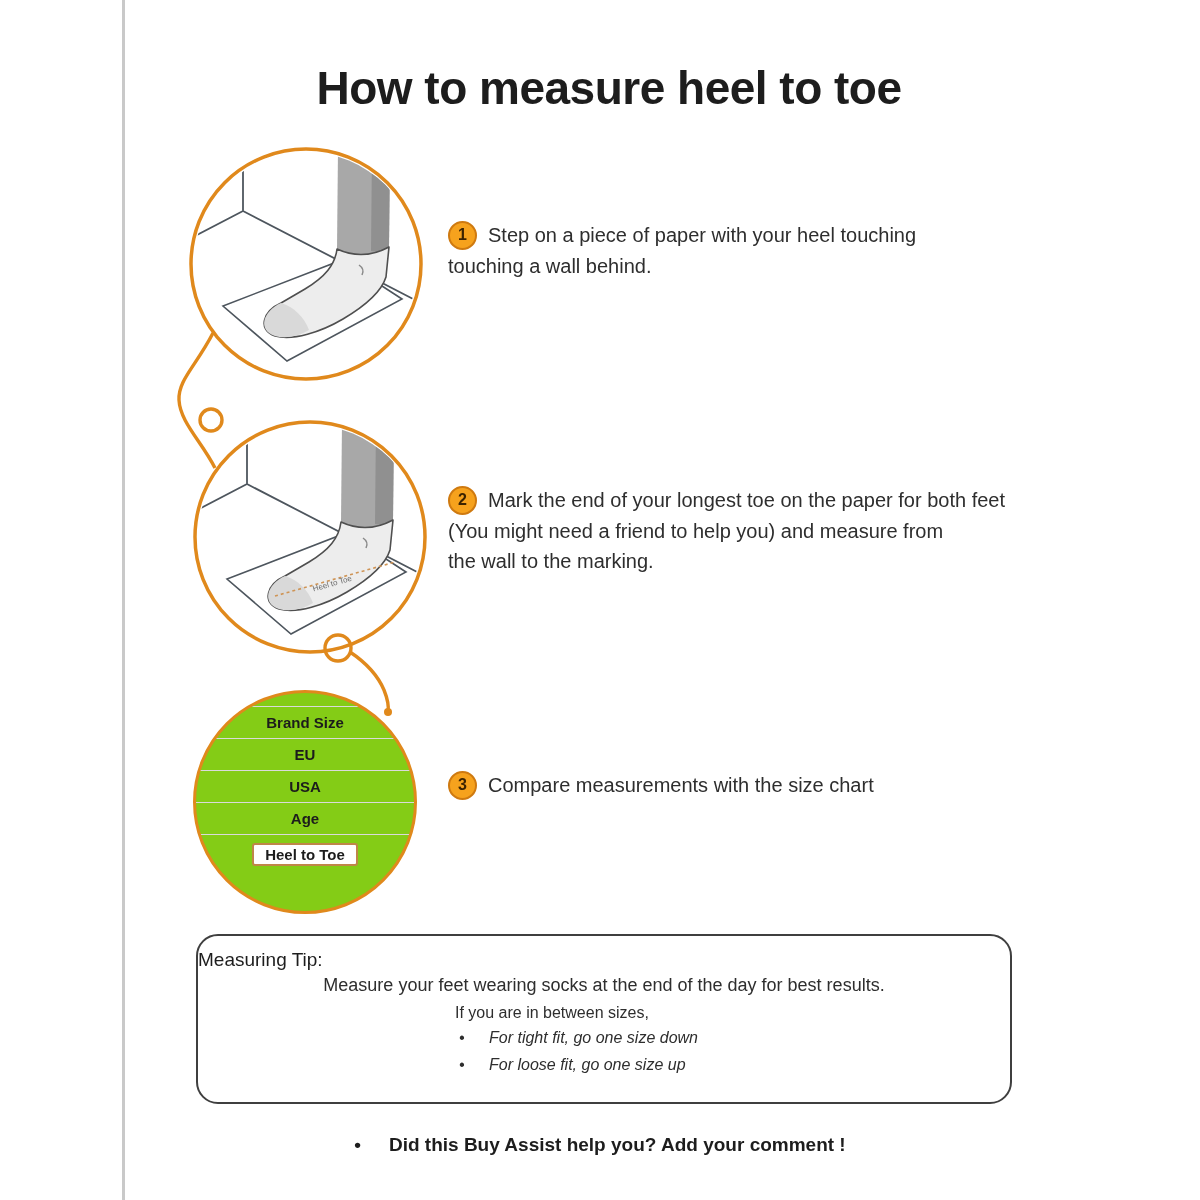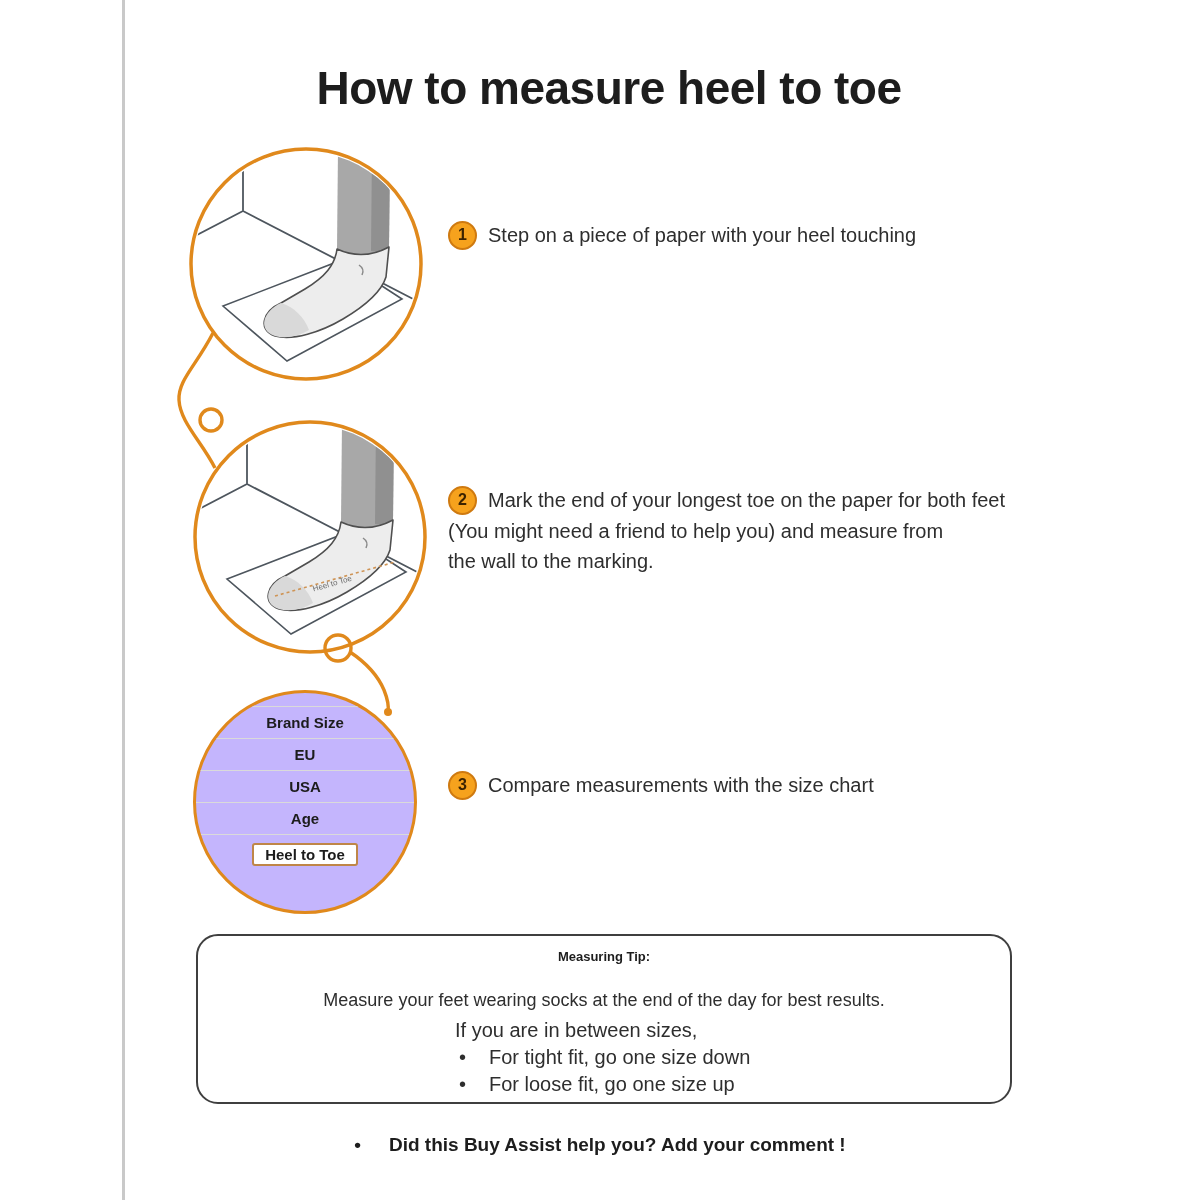"touching a wall behind." div.line { html: none -> <div>touching a wall behind.</div> }
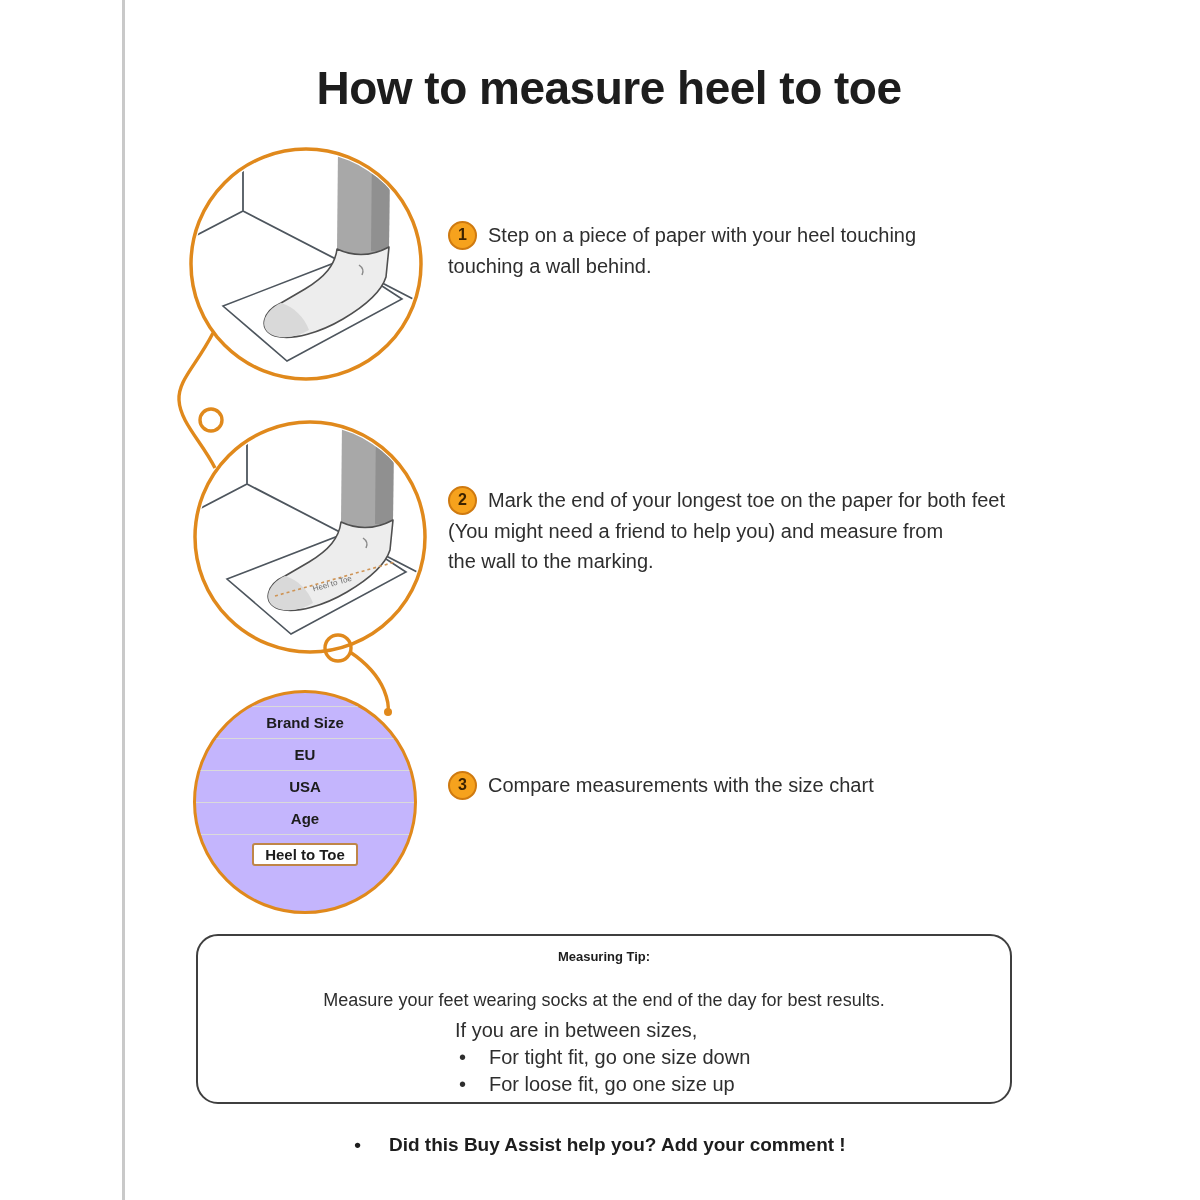"Brand Size" .chart-circle { background: #c4b5fd -> #84cc16 }
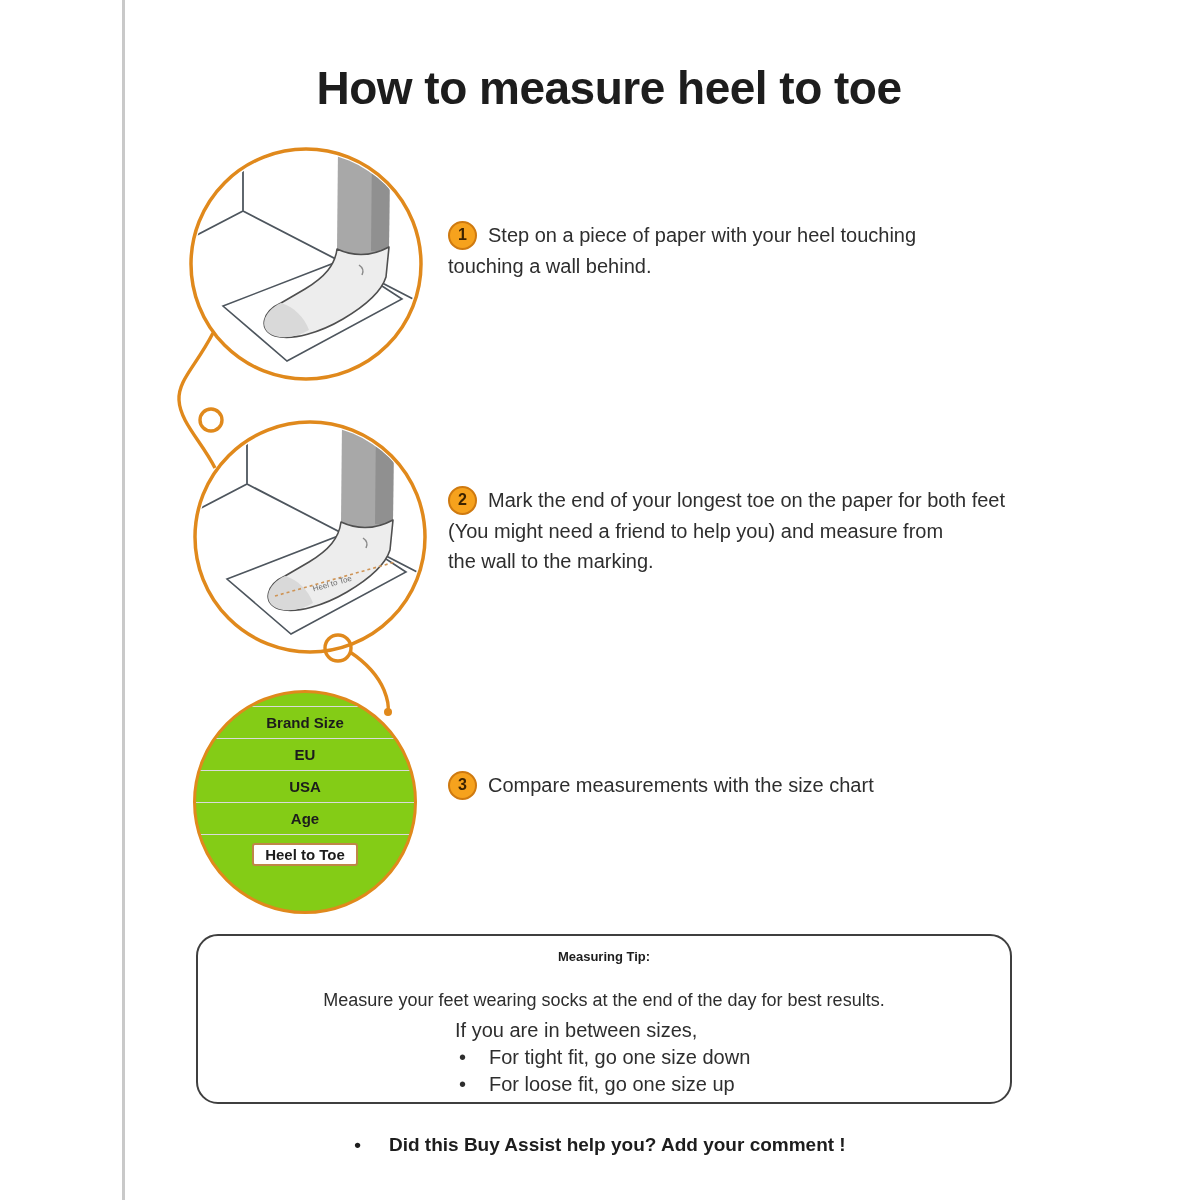"Measuring Tip:" .tip-title { font-size: 13px -> 19px; font-weight: bold -> normal; text-align: center -> left }
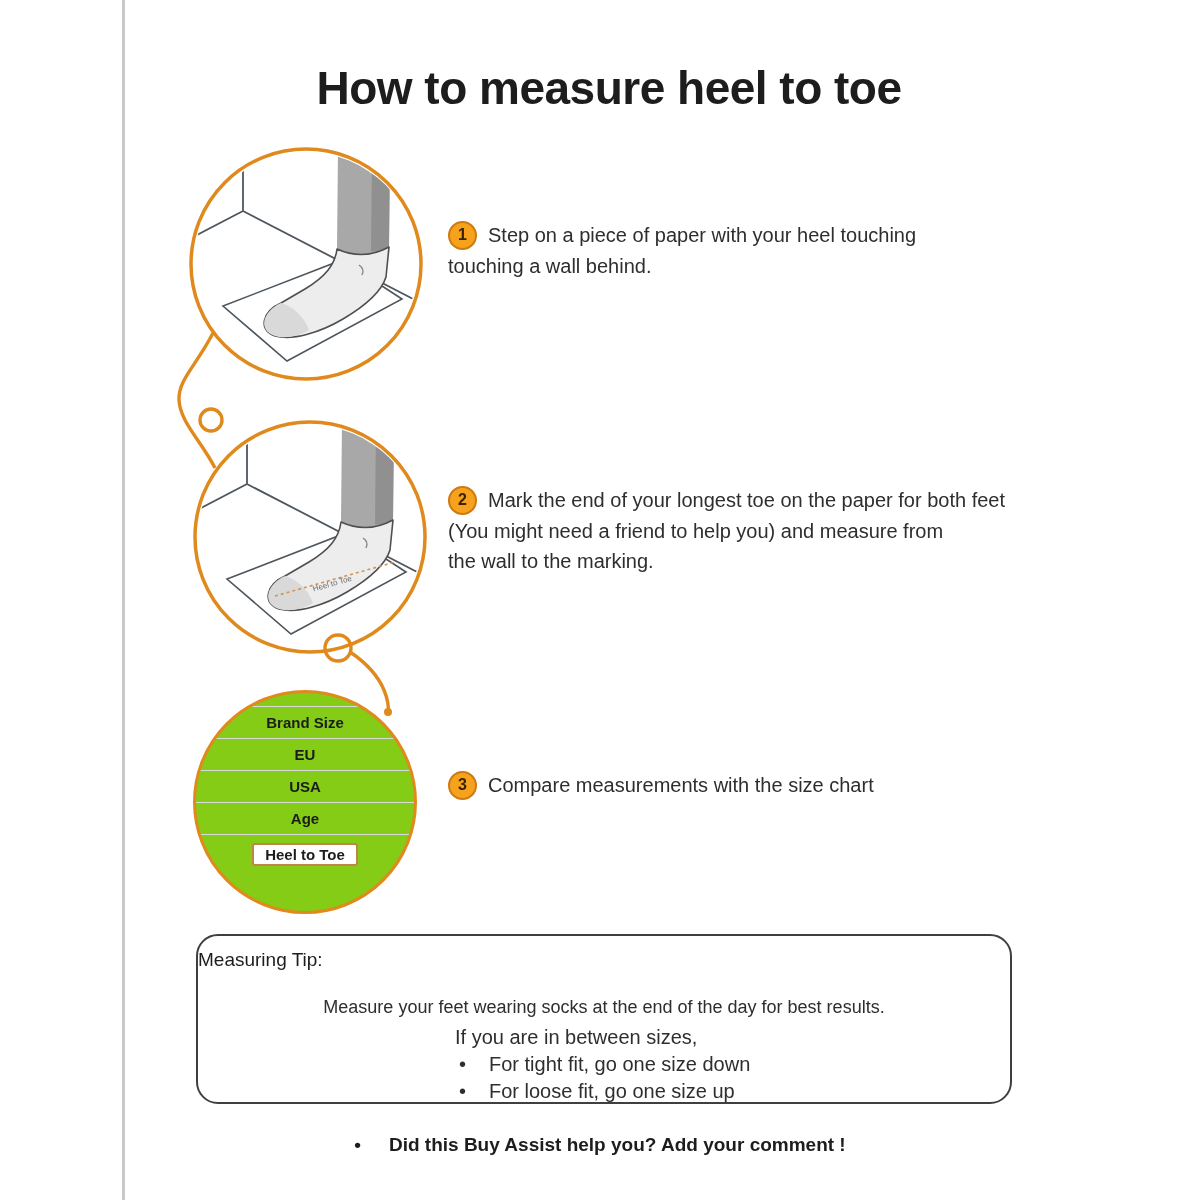"Measure your feet wearing socks" .tip-line1 { margin-top: 26px -> 4px }
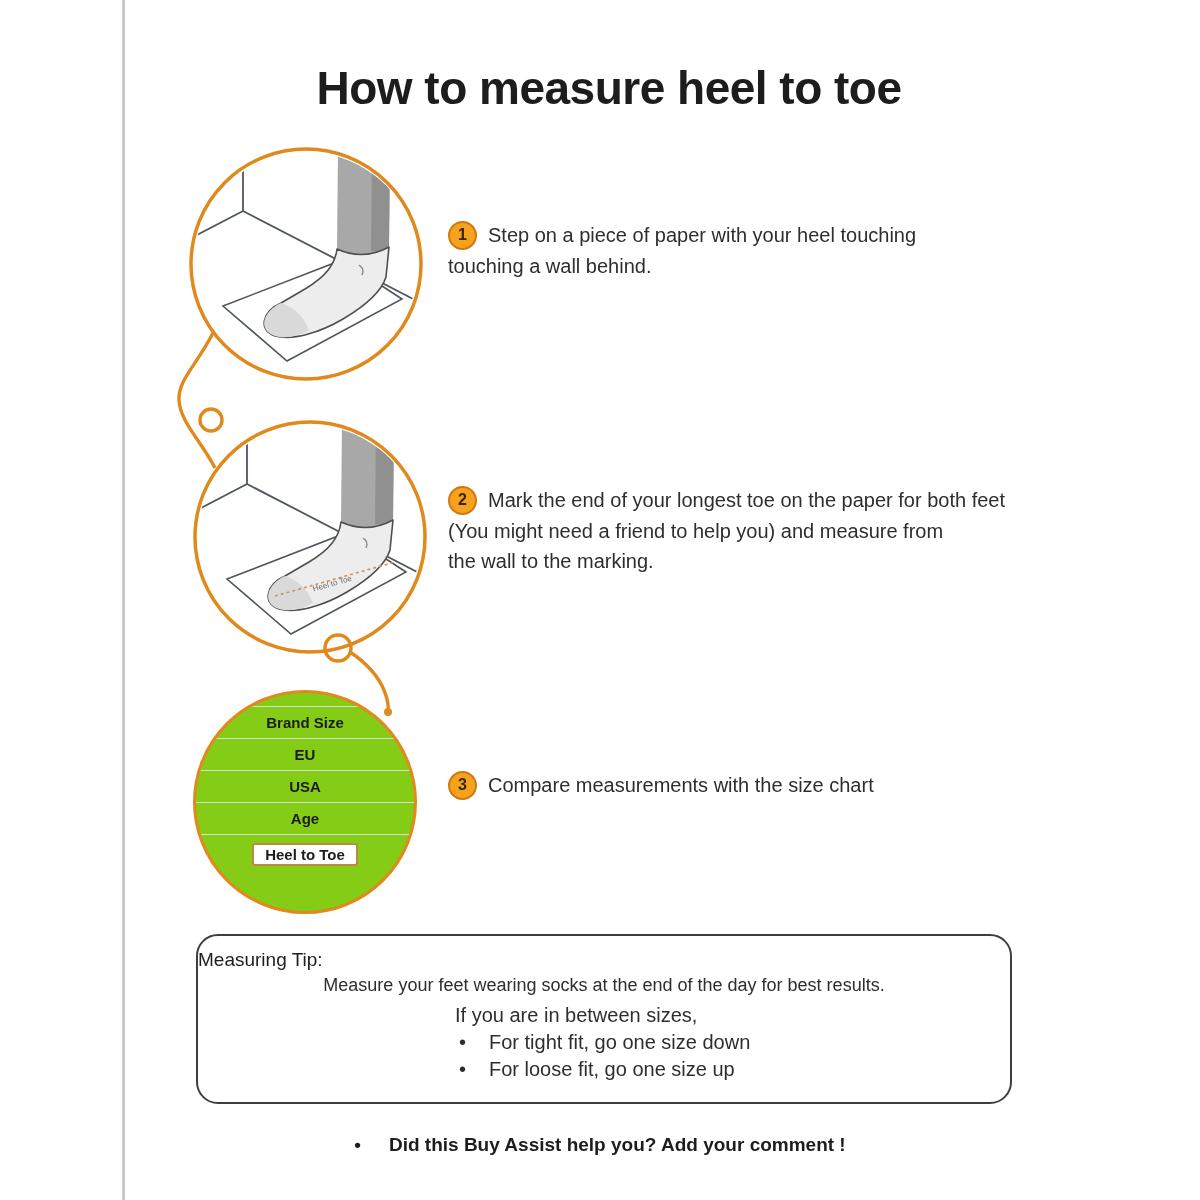"If you are in between" .tip-sub { font-size: 20px -> 16px }
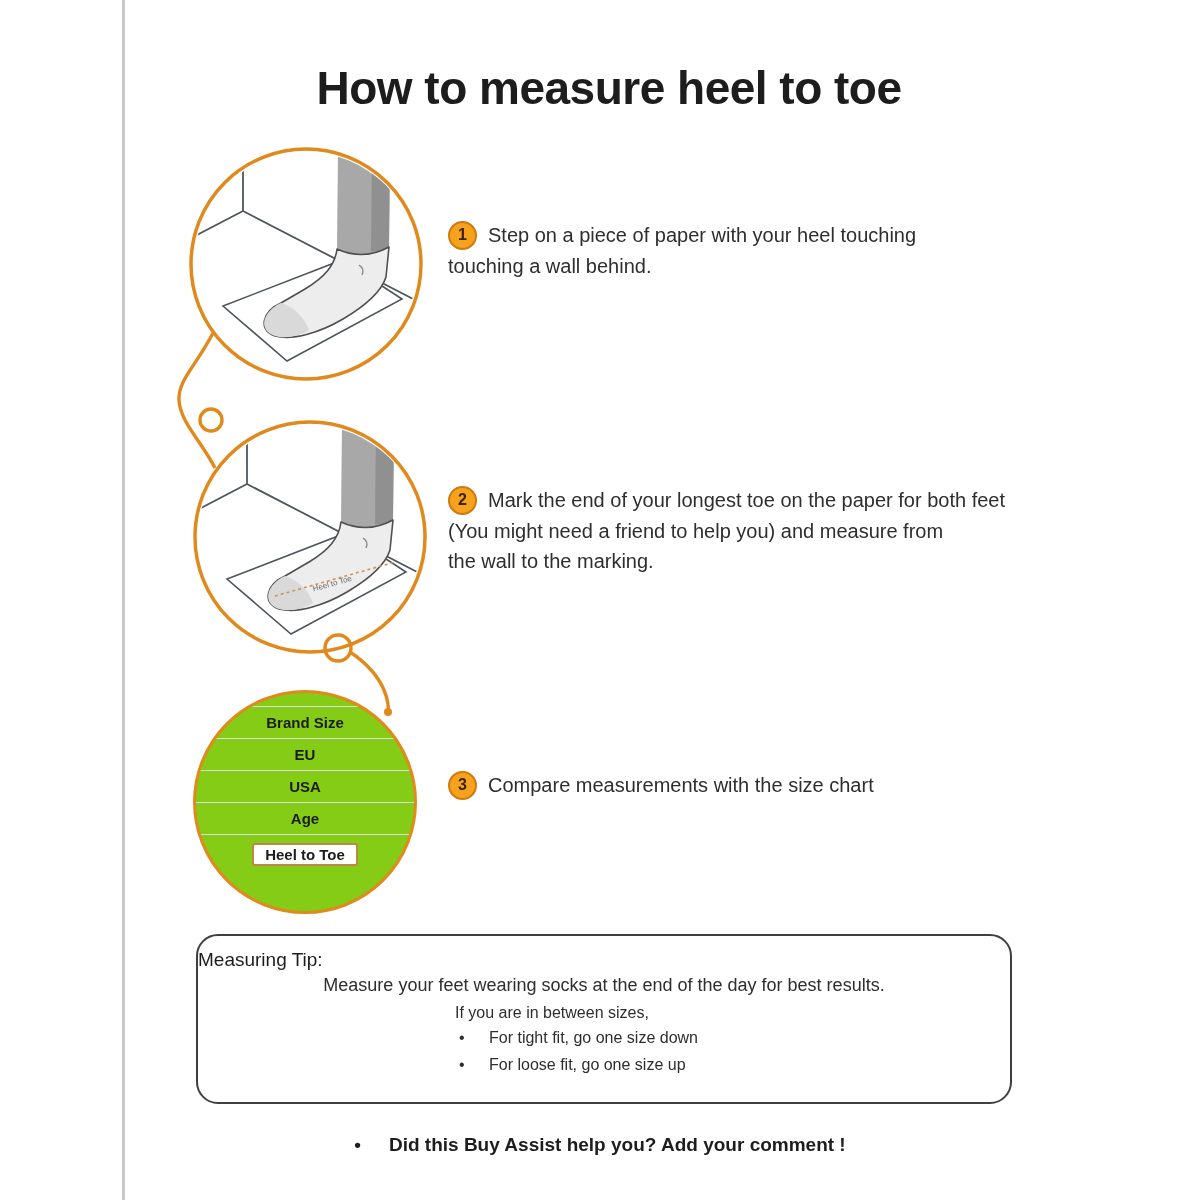"For tight fit, go one" .tip-bullets li { font-style: none -> italic }
